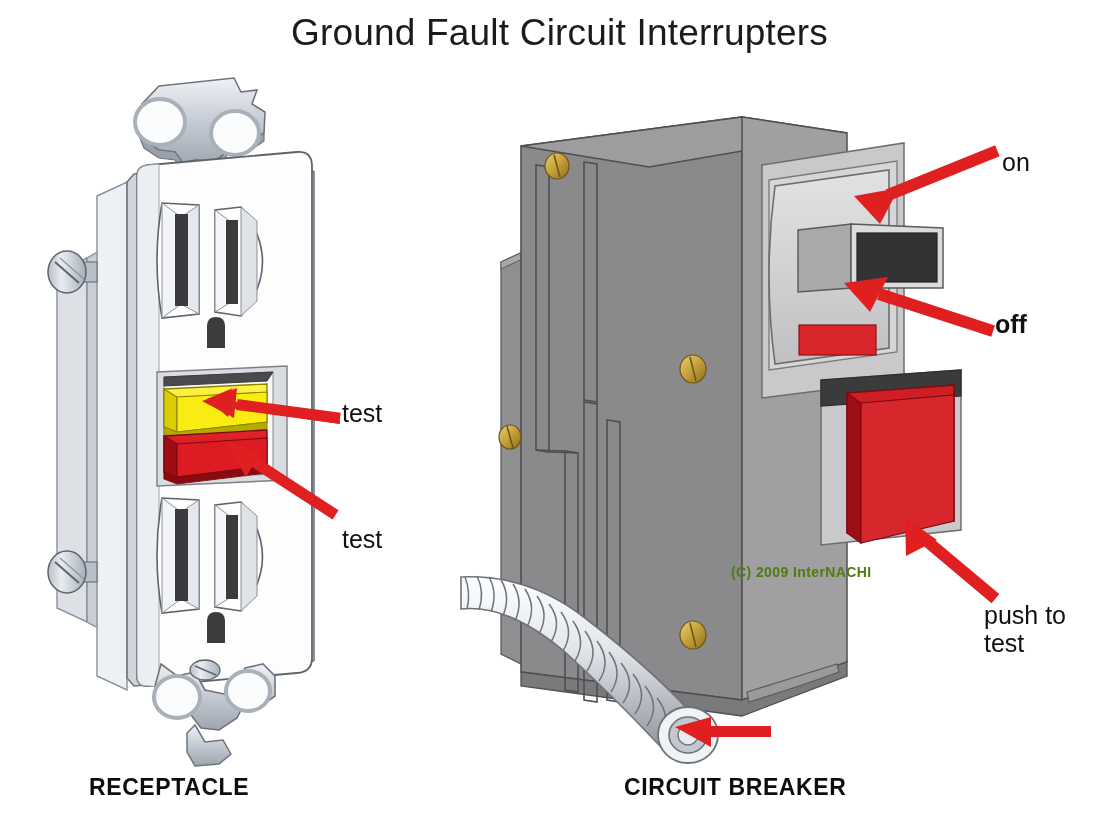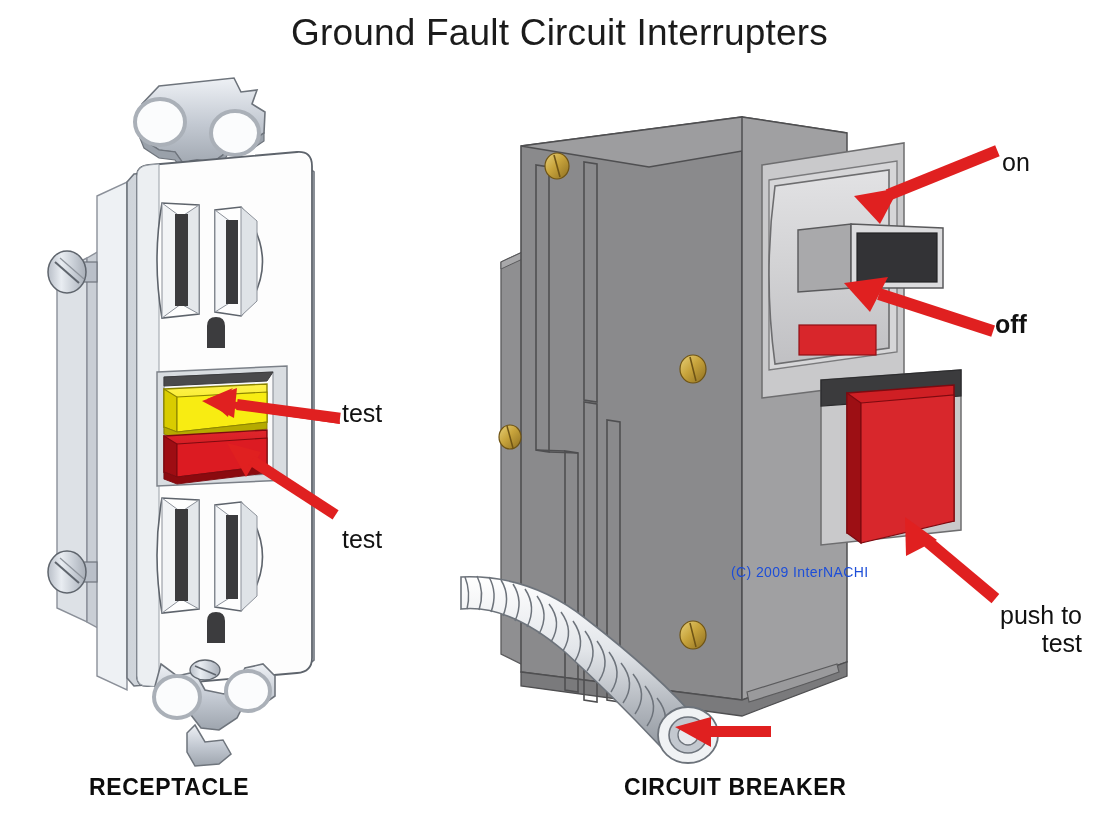"(C) 2009 InterNACHI" .copyright { color: #1d4ed8 -> #4d7c0f; font-weight: normal -> bold }
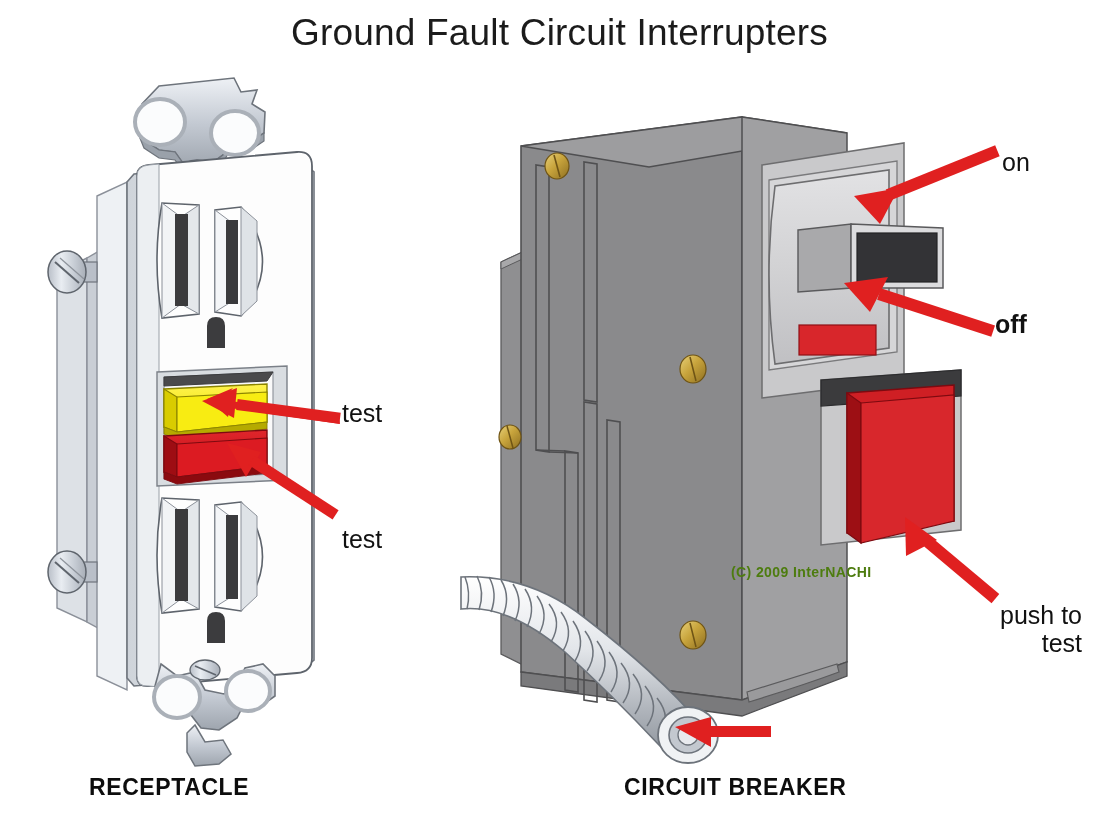"push to" #label-push { text-align: right -> left }
